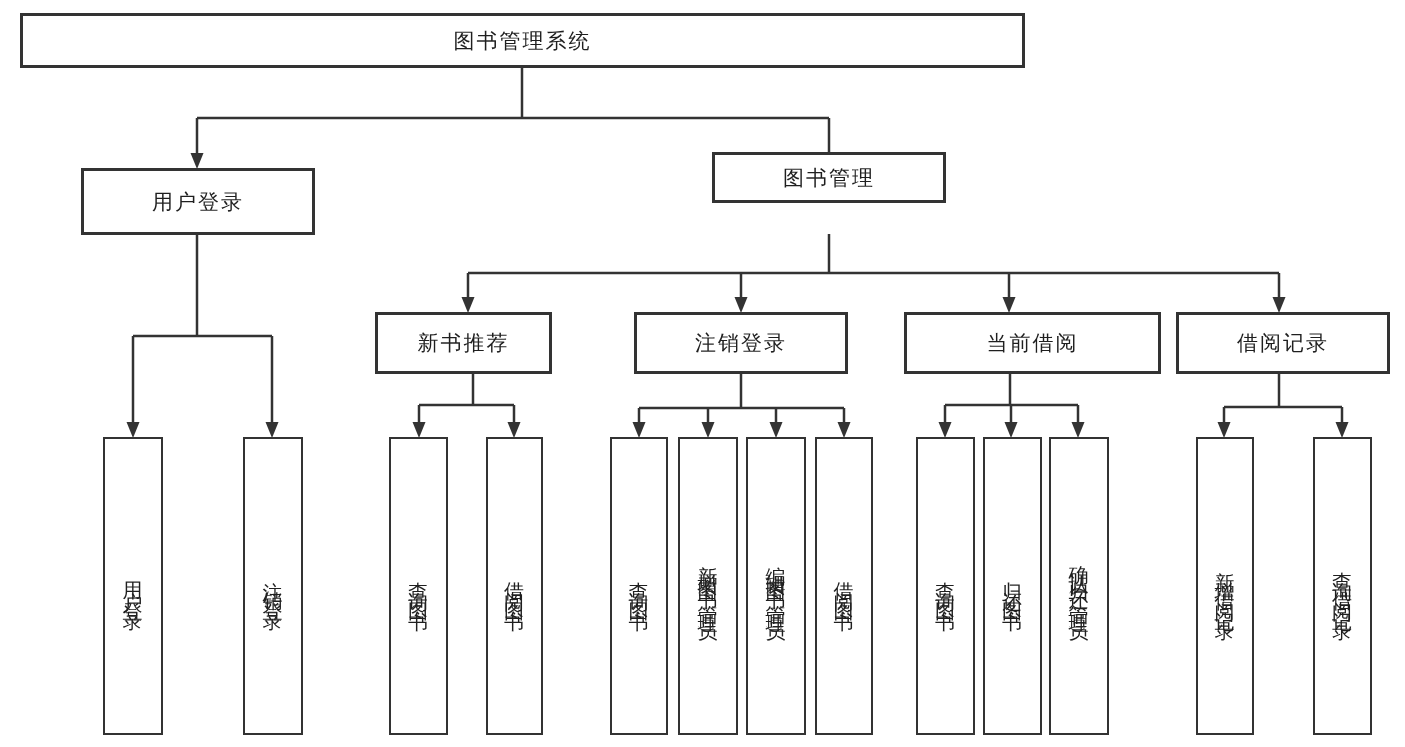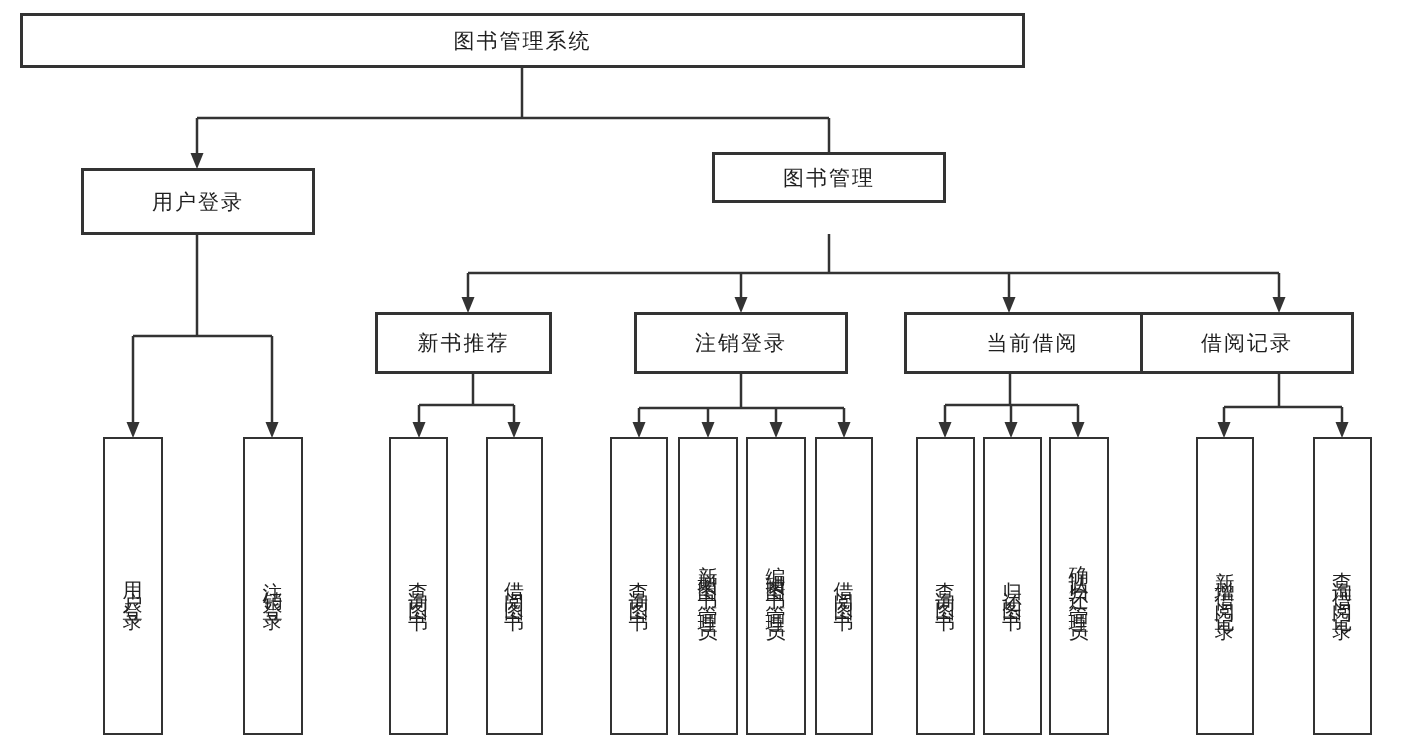"借阅记录" div.node { left: 1140px -> 1176px }
